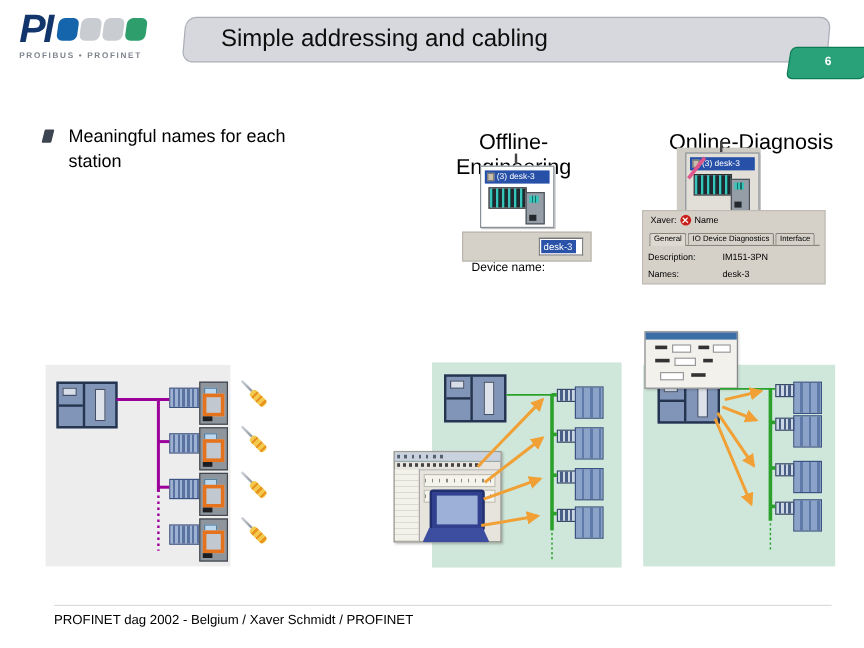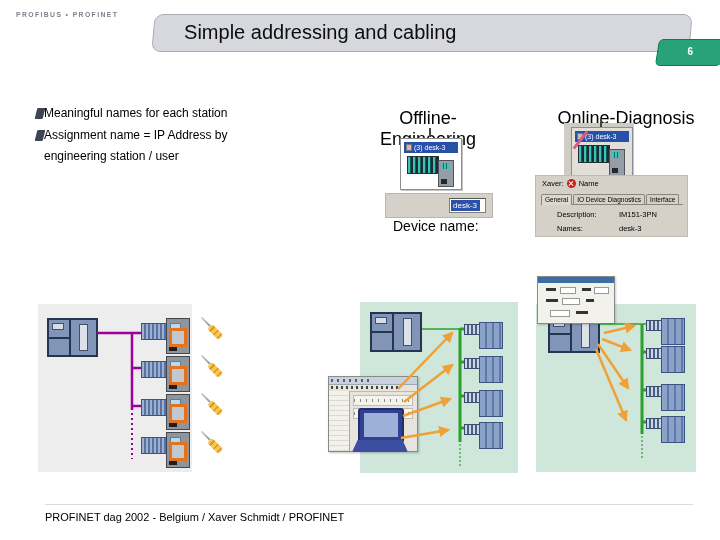"PI" div.logo-row { html: none -> <div> <span>PI</span> <span></span> <span></span> <span></span> <span></span> </div> }
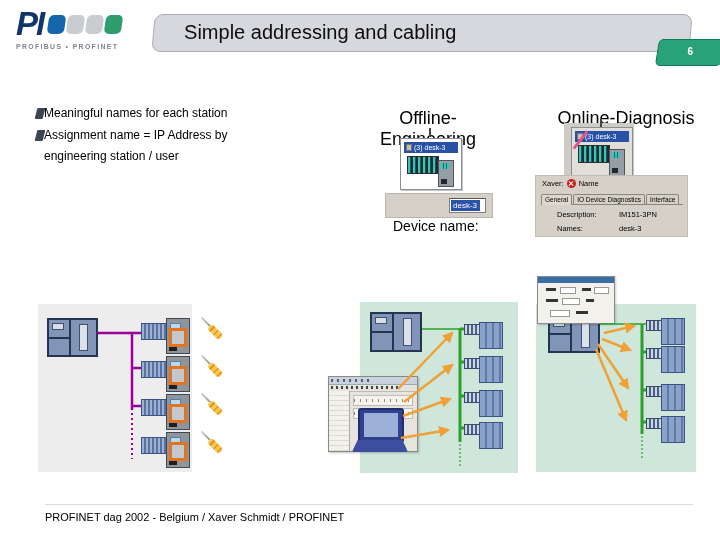"Meaningful names for each station" .bullet { font-size: 12px -> 15px; gap: none -> 13px }
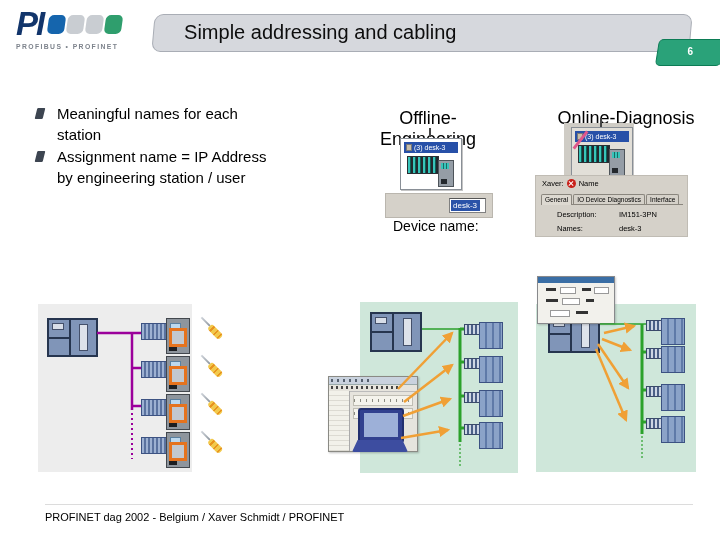"Assignment name = IP Address" div.bullet { html: <div> <span></span> <span>Assignment name = IP Address by engineering station / user</span> </div> -> none }
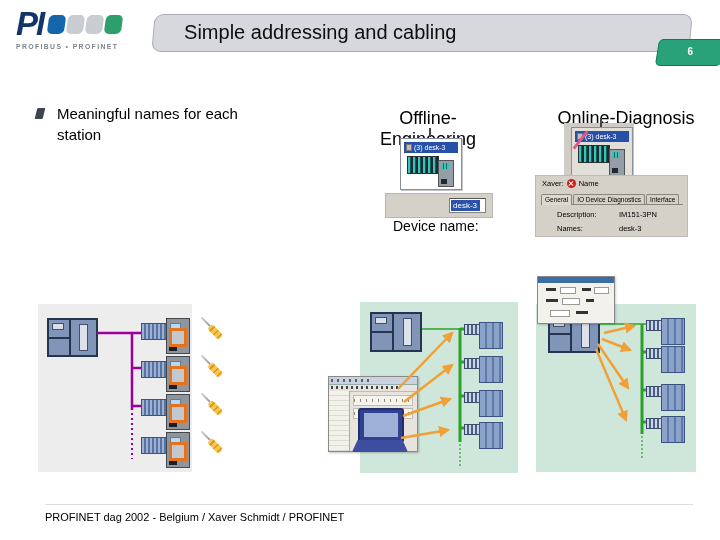"Description:" .fields { left: 21px -> 4px }
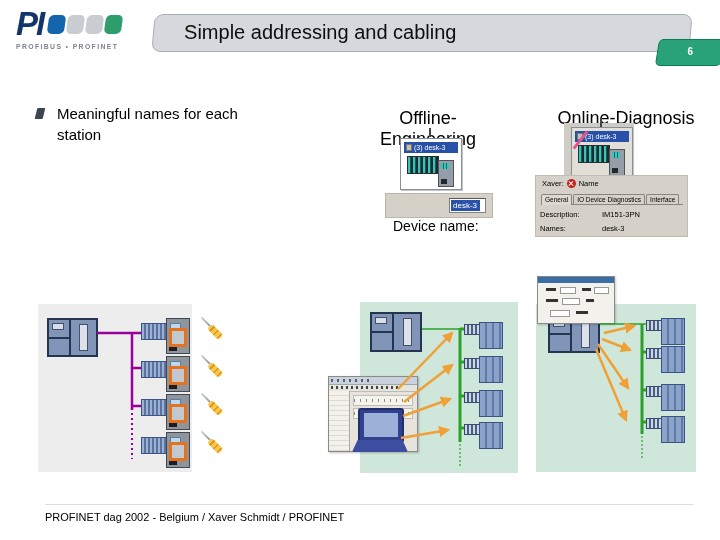"Device name:" .dn-label { font-size: 14px -> 10px }
